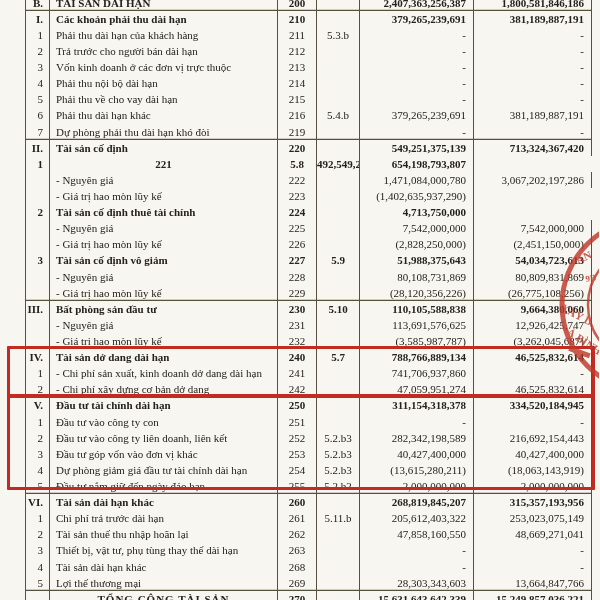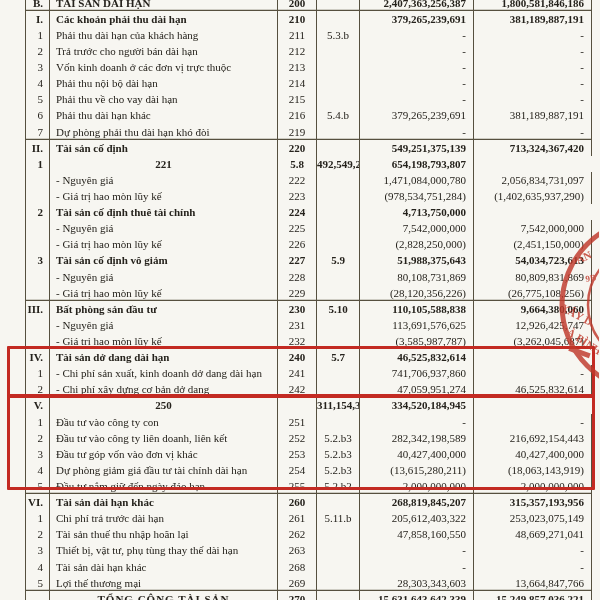"2,056,834,731,097" div.c { text: 2,056,834,731,097 -> 3,067,202,197,286 }
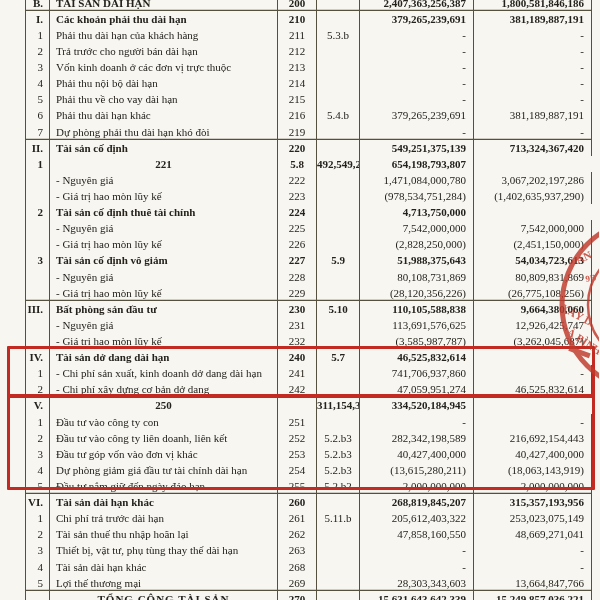"(978,534,751,284)" div.c { html: <div>(978,534,751,284)</div> -> none }
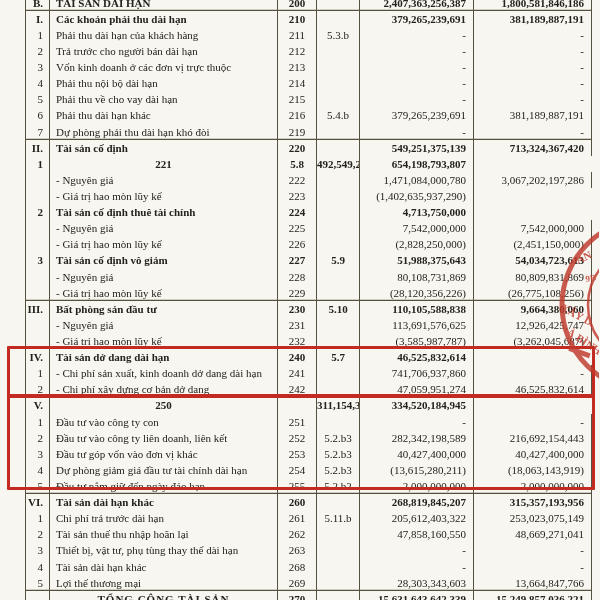"788,766,889,134" div.c { html: none -> <div>788,766,889,134</div> }
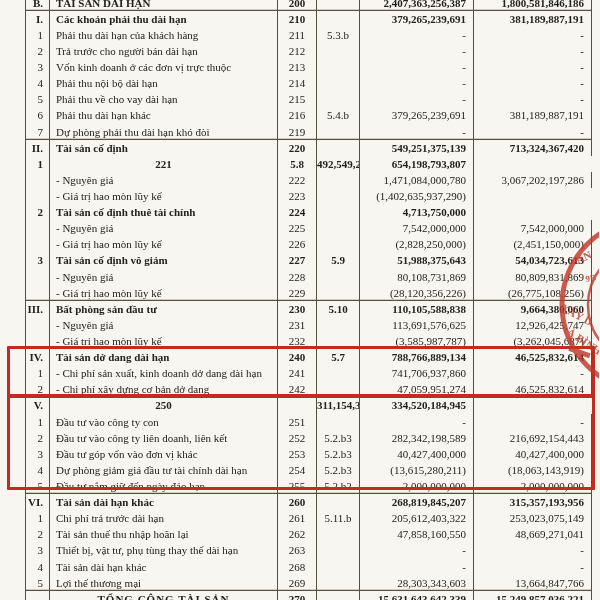"Đầu tư tài chính dài" div.c { html: none -> <div>Đầu tư tài chính dài hạn</div> }
